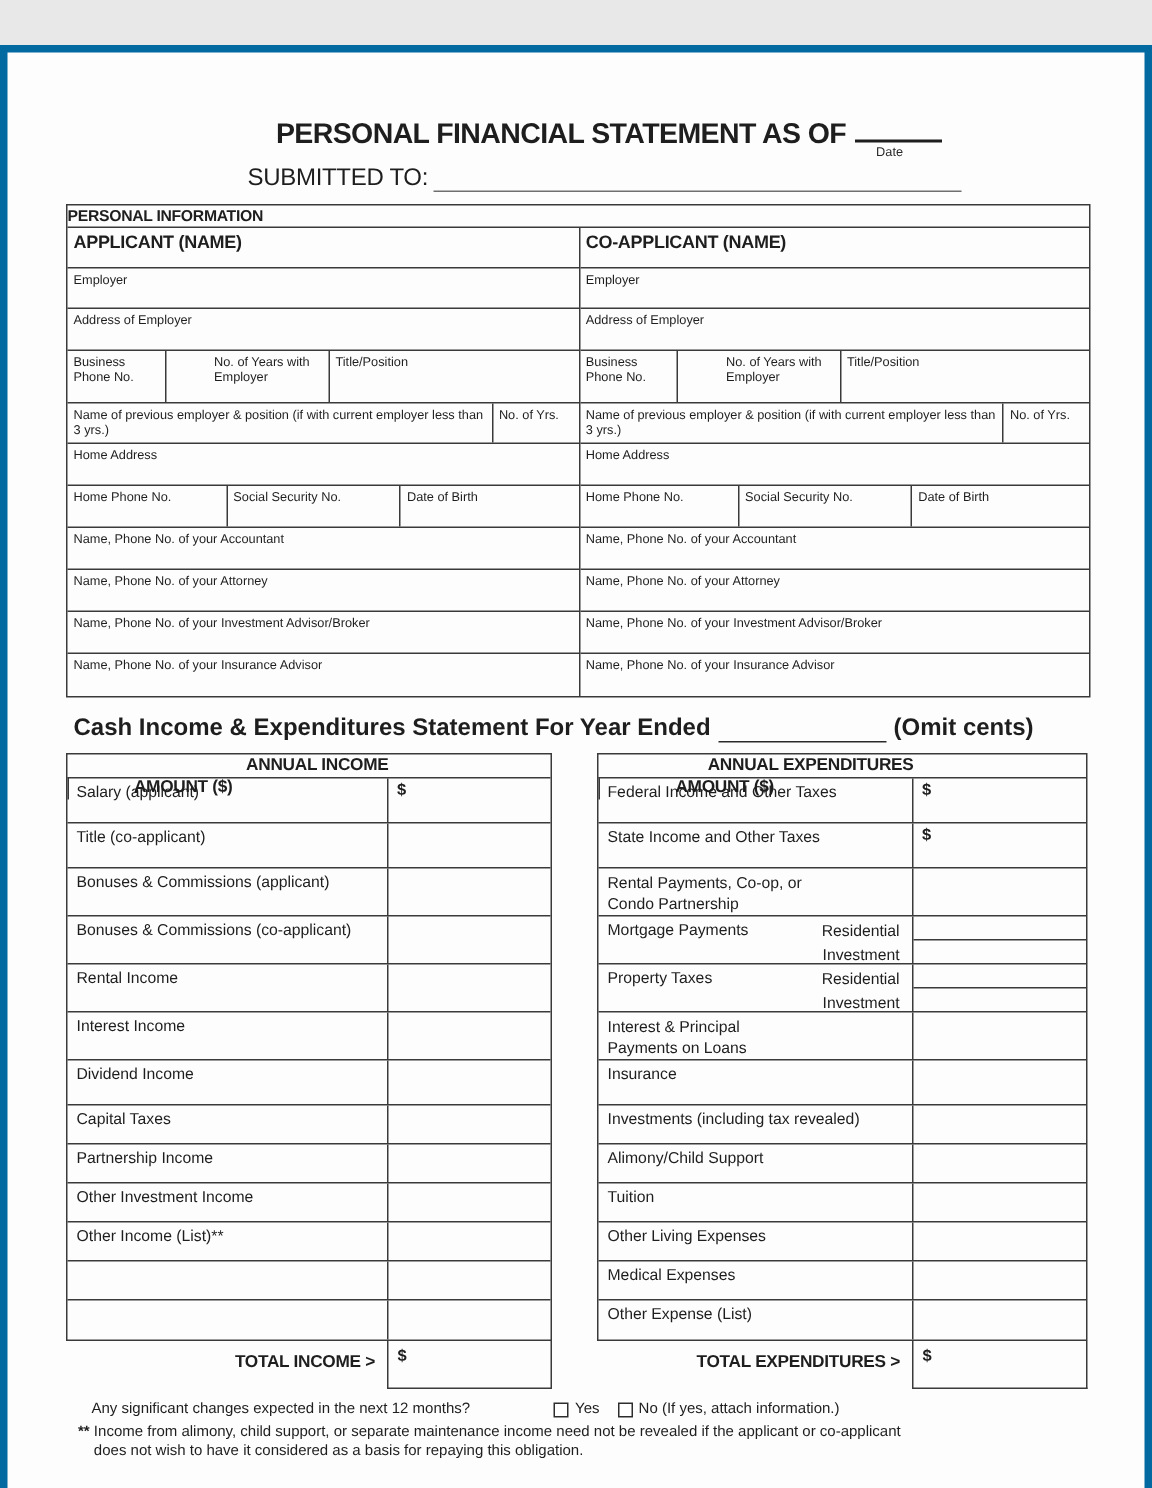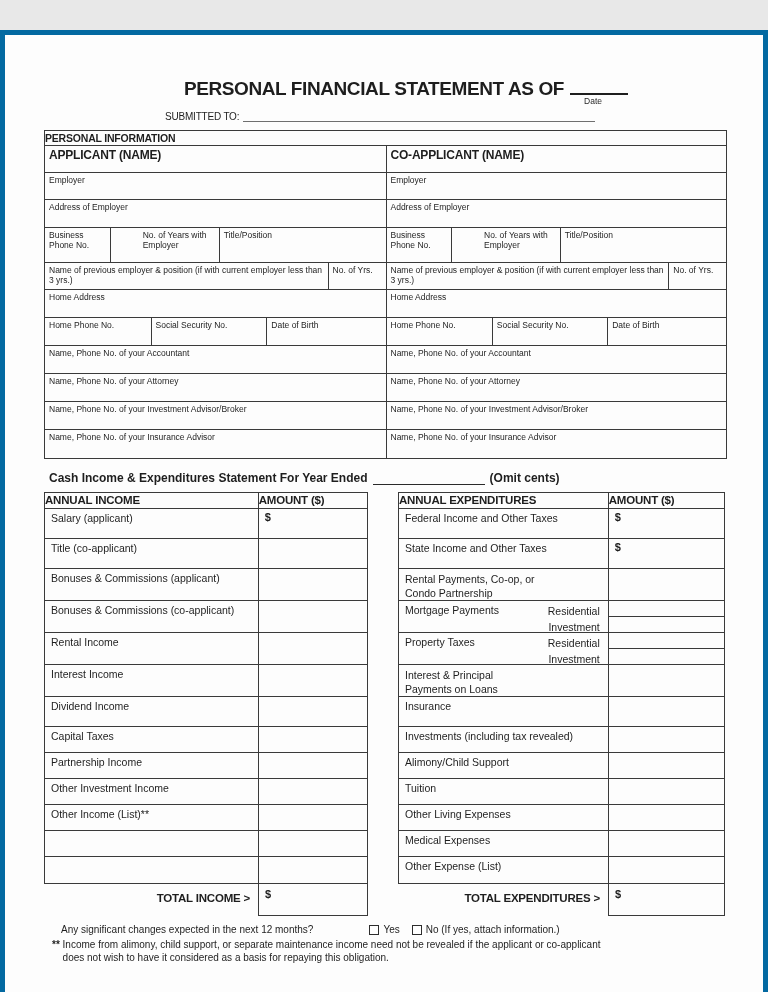"SUBMITTED TO:" .submitted-row { font-size: 10px -> 16px }
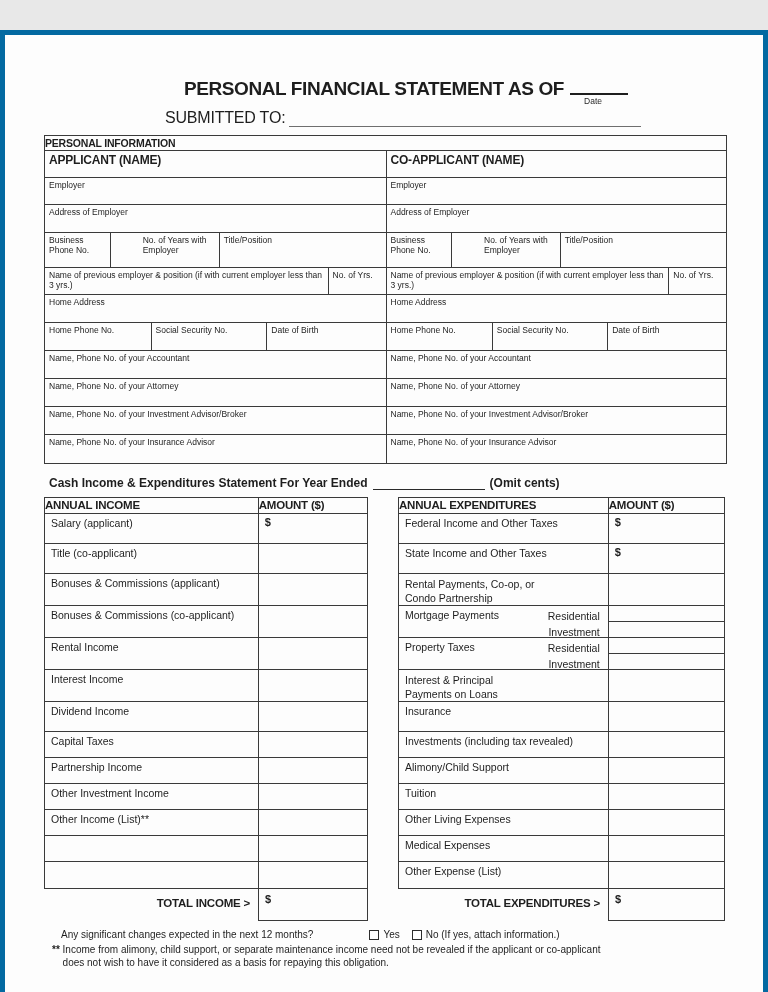"Cash Income & Expenditures Statement" .stmt { font-size: 12px -> 16px }
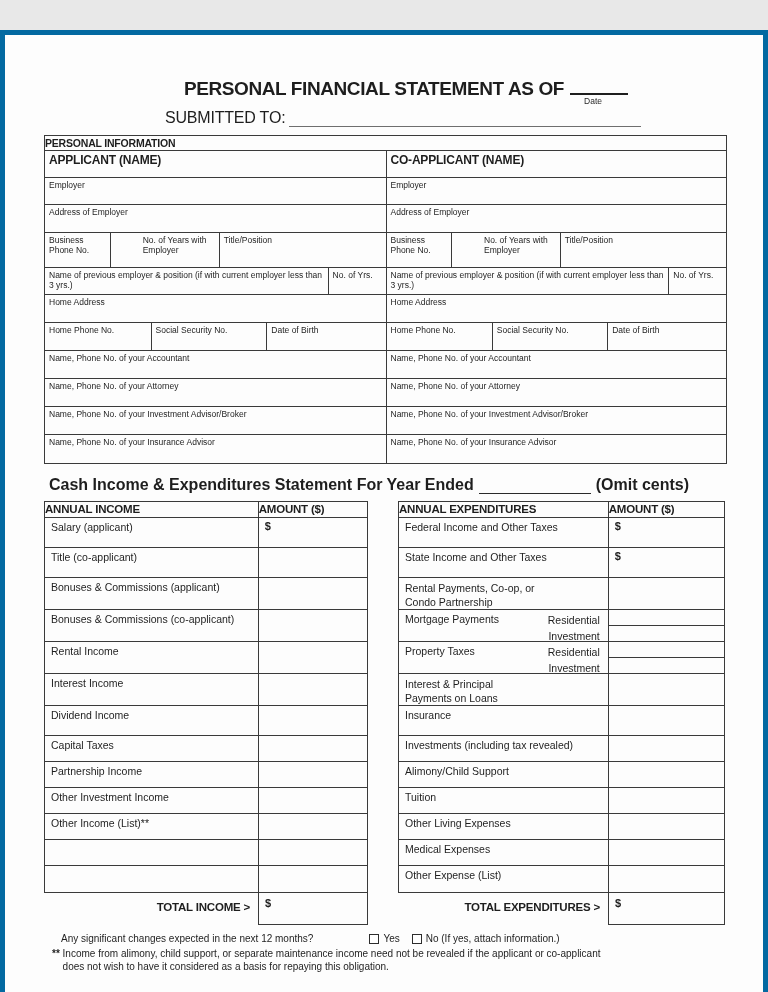"ANNUAL INCOME" .thdr { flex-direction: none -> column; text-align: left -> right }
